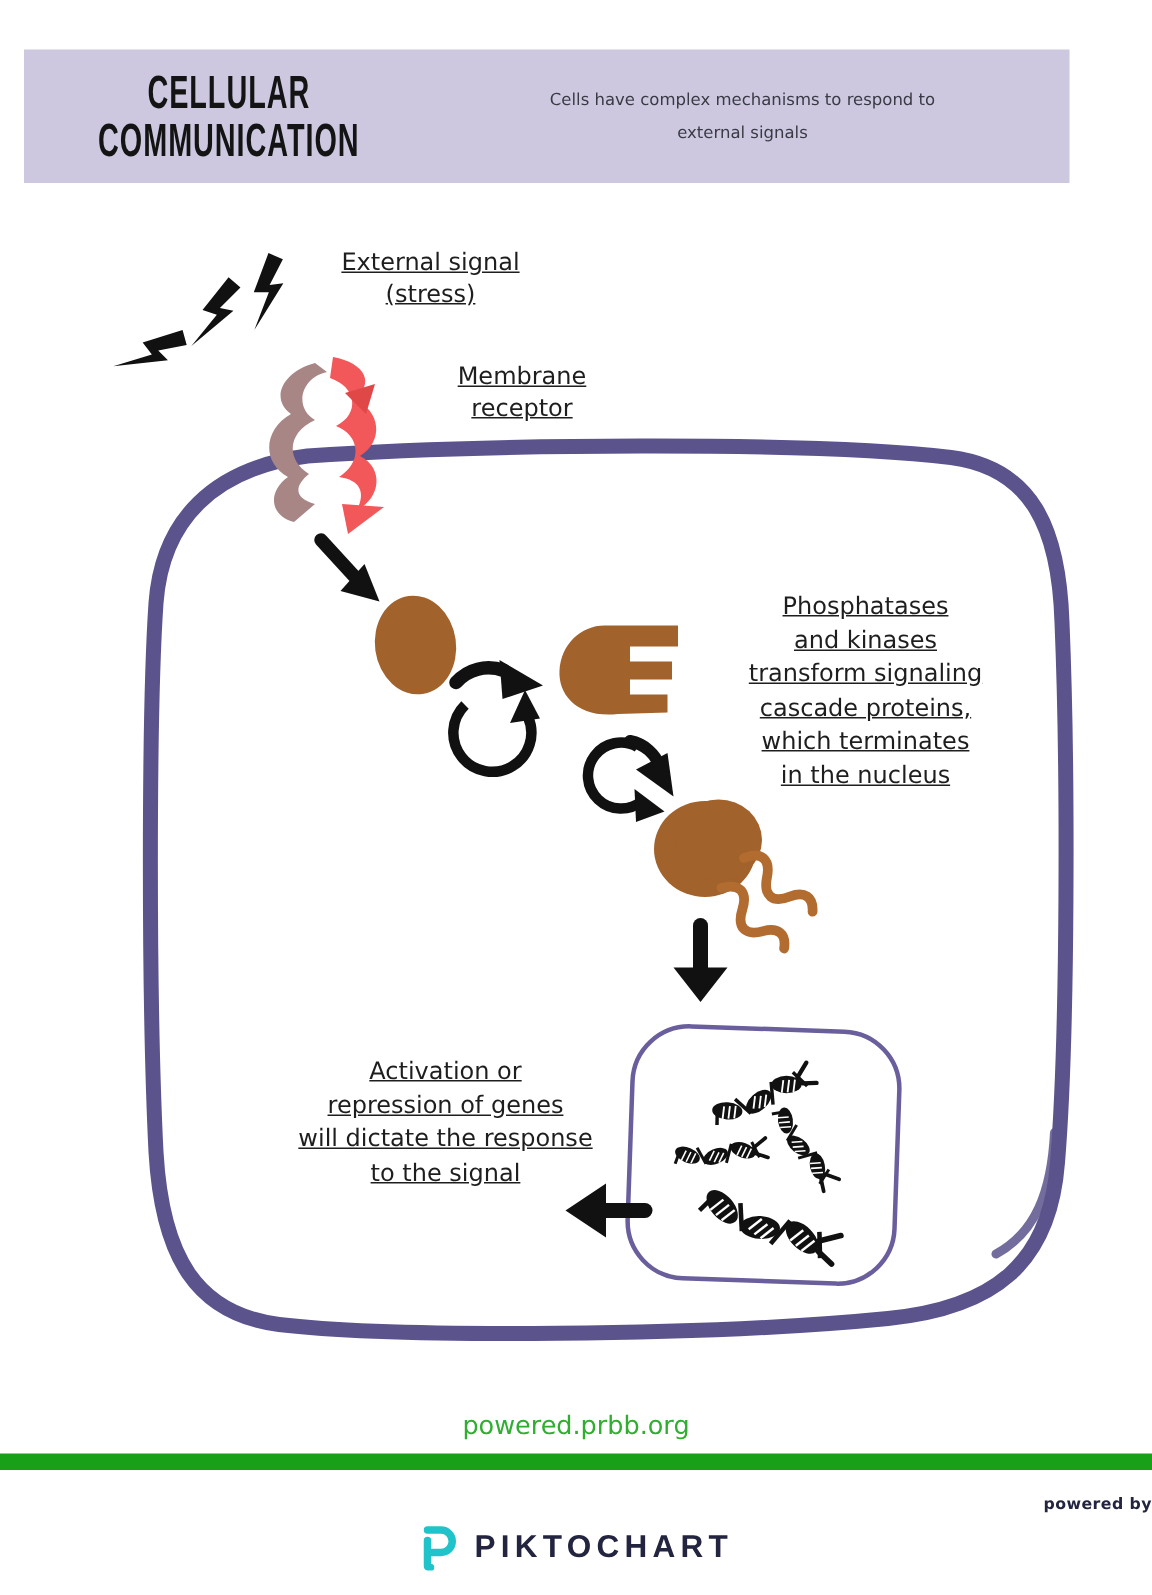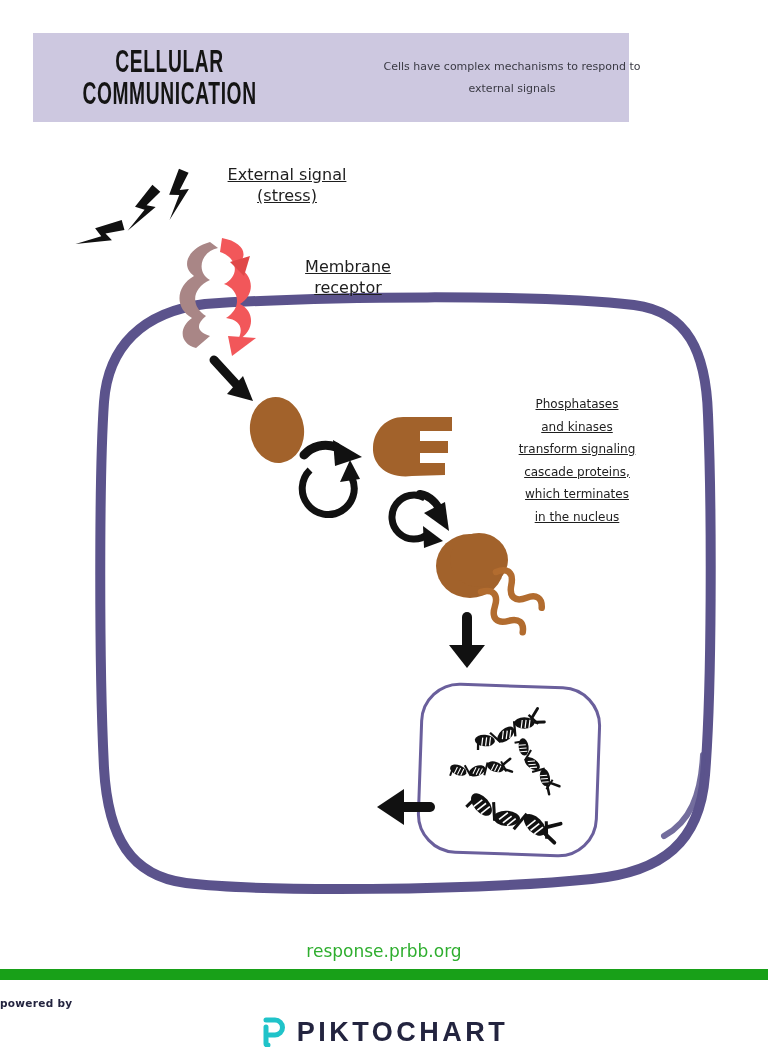"CELLULAR" .banner { left: 33px -> 16px; width: 596px -> 697px }
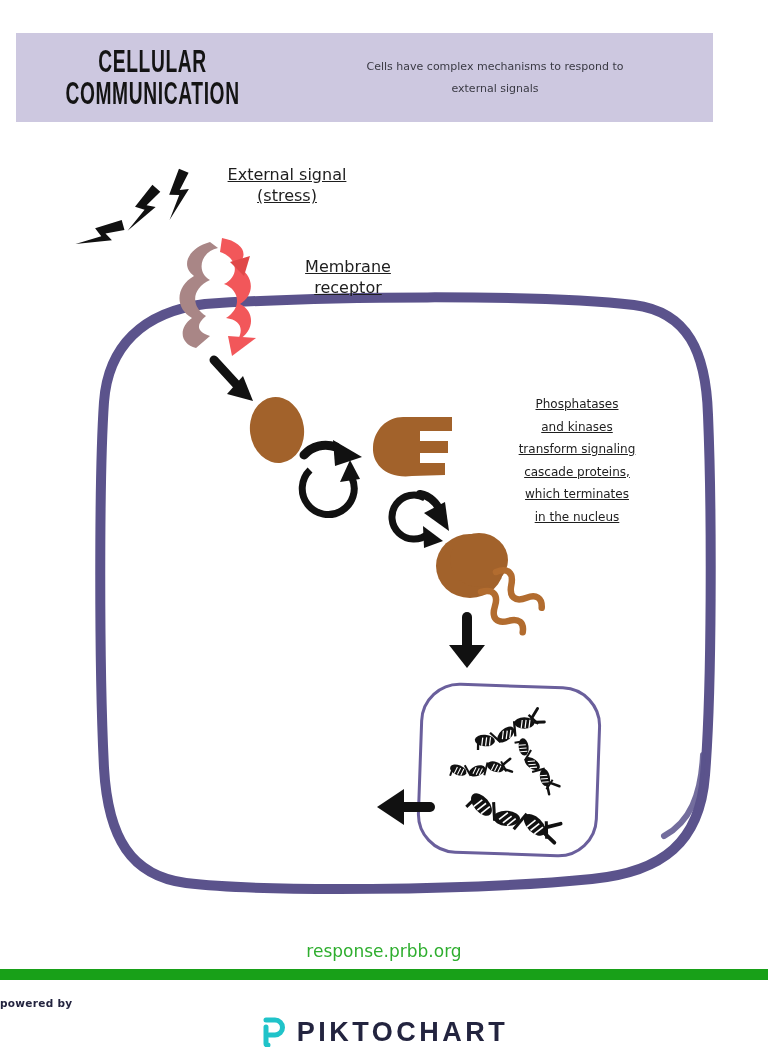"Membrane" .lbl-receptor { margin-top: 16px -> none }
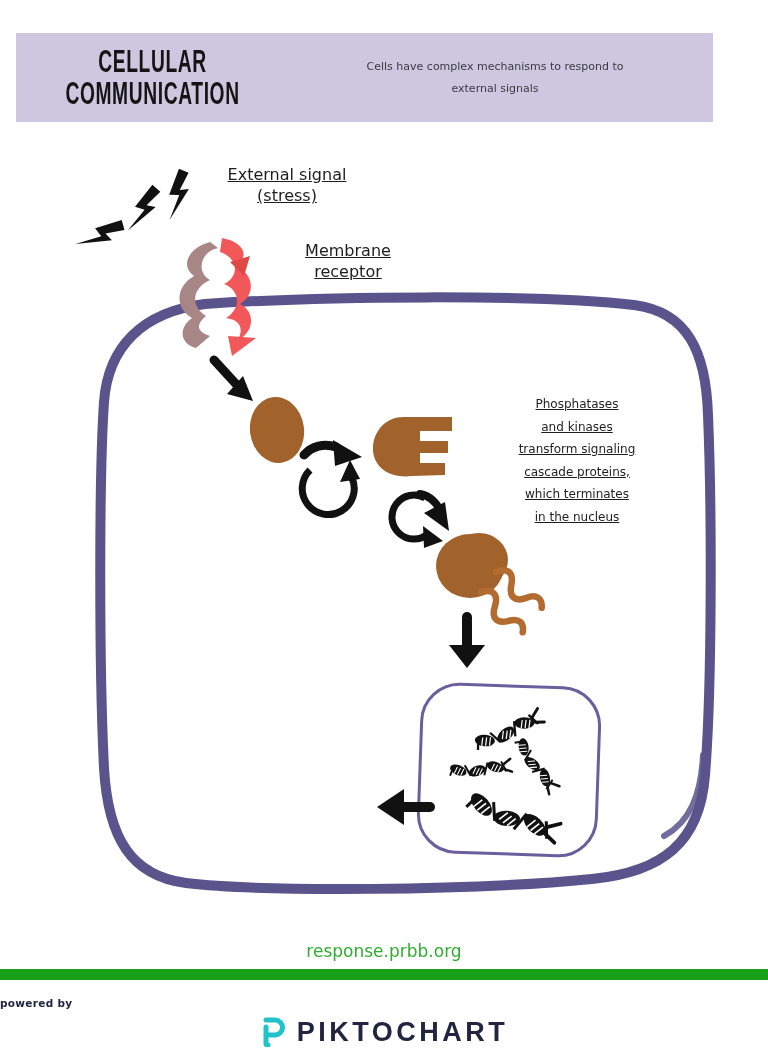"Phosphatases" .lbl-cascade { font-size: 12px -> 16px }
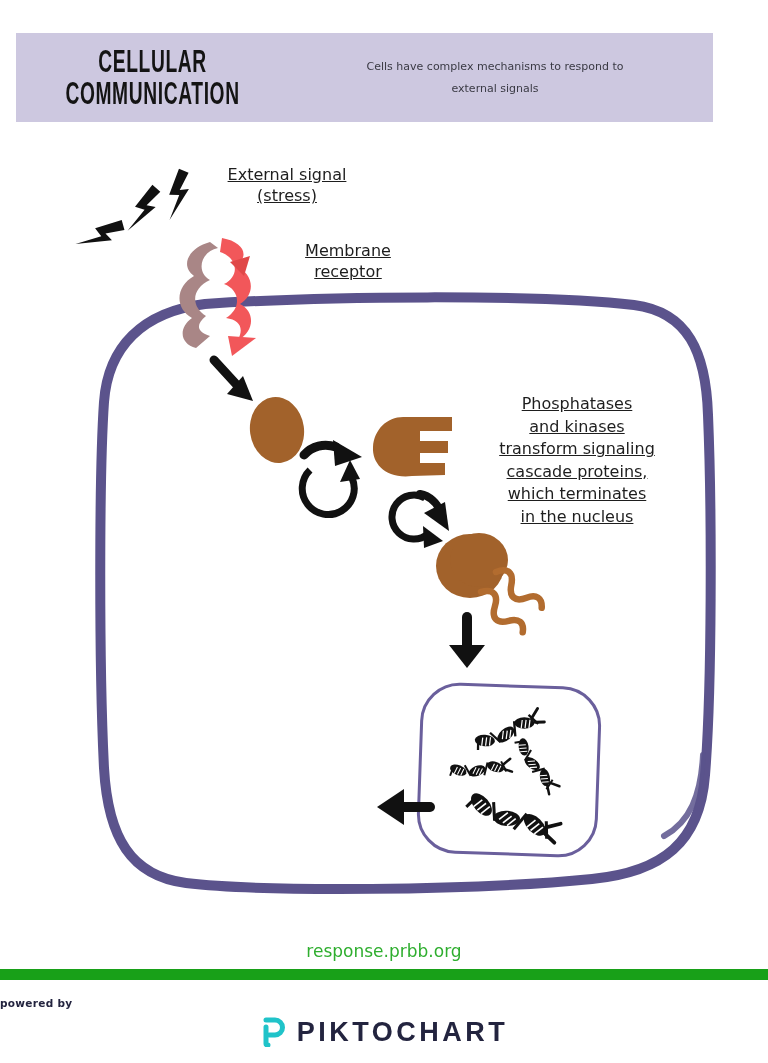"Activation or" div.label { html: none -> <div>Activation or repression of genes will dictate the response to the signal</div> }
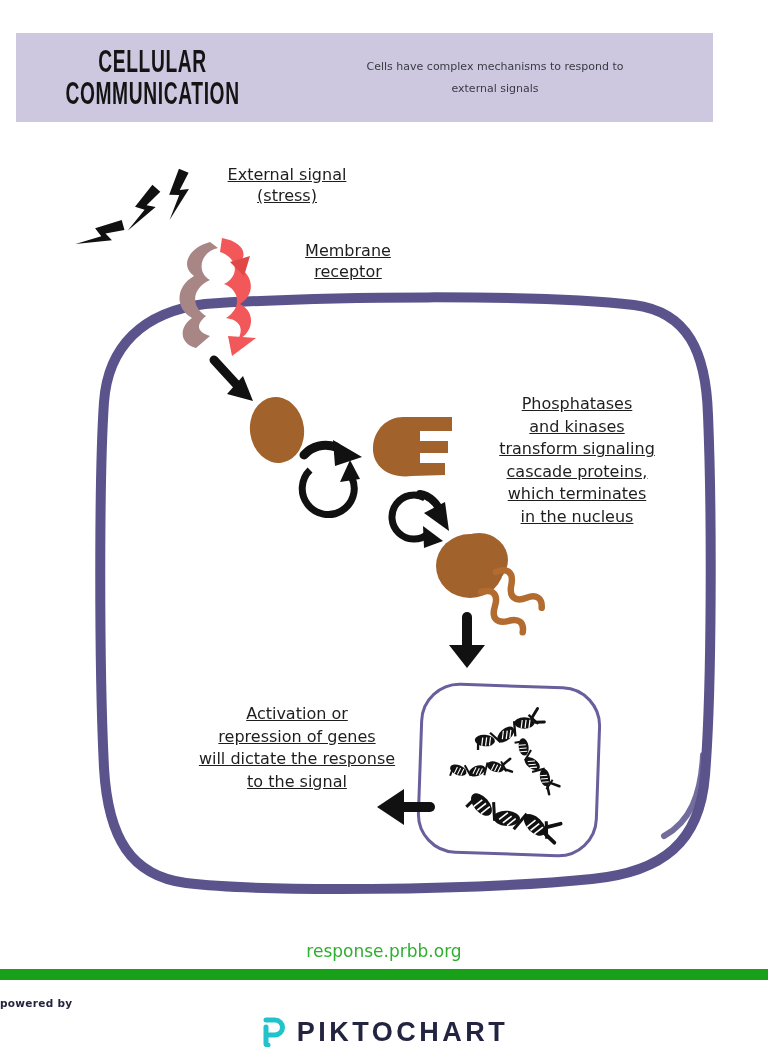"response.prbb.org" div.footer-link { text: response.prbb.org -> powered.prbb.org }
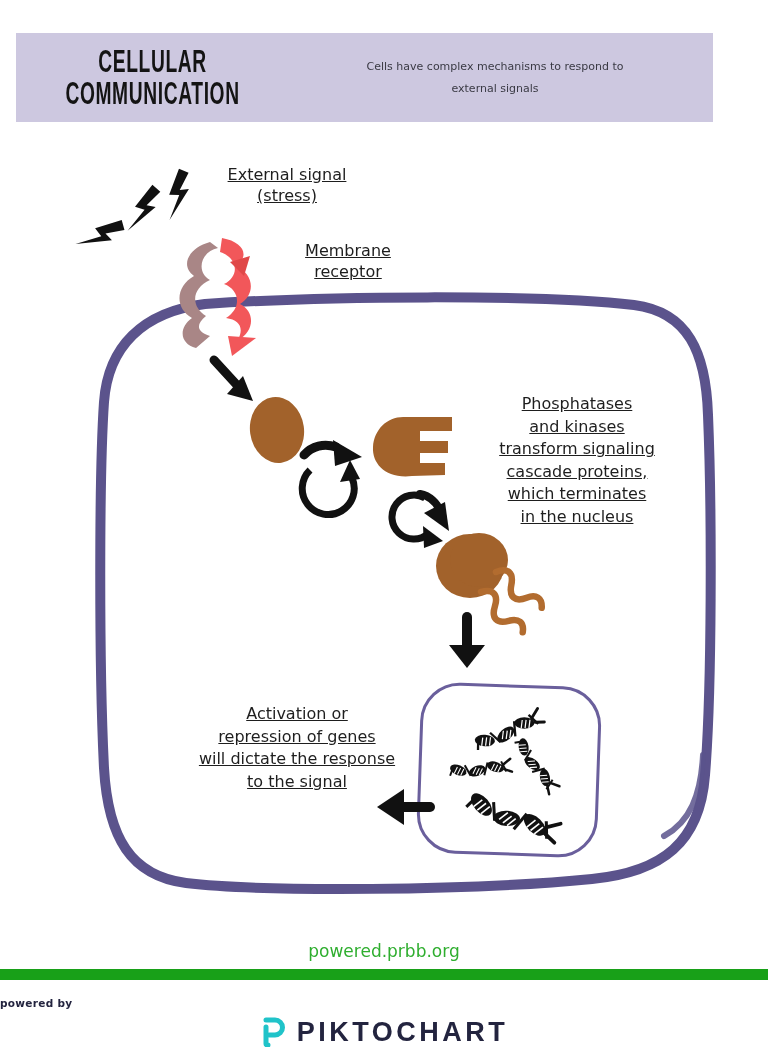"powered by" .powered-by { text-align: left -> right }
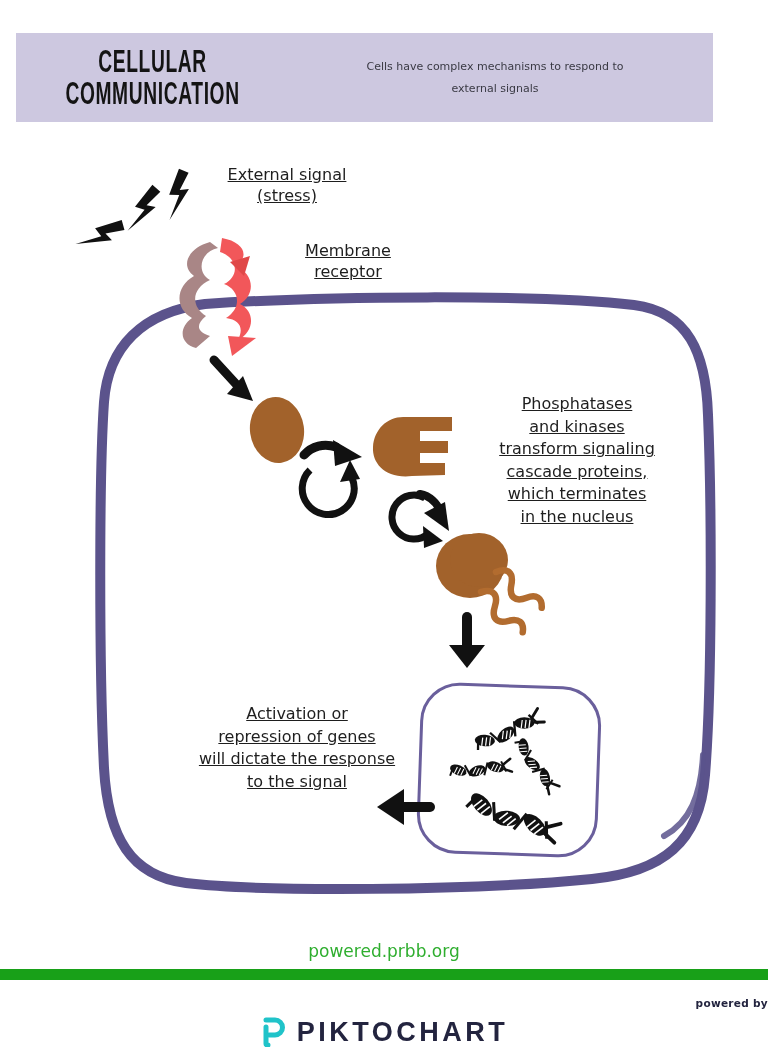"PIKTOCHART" .brand-text { font-size: 27px -> 21px }
